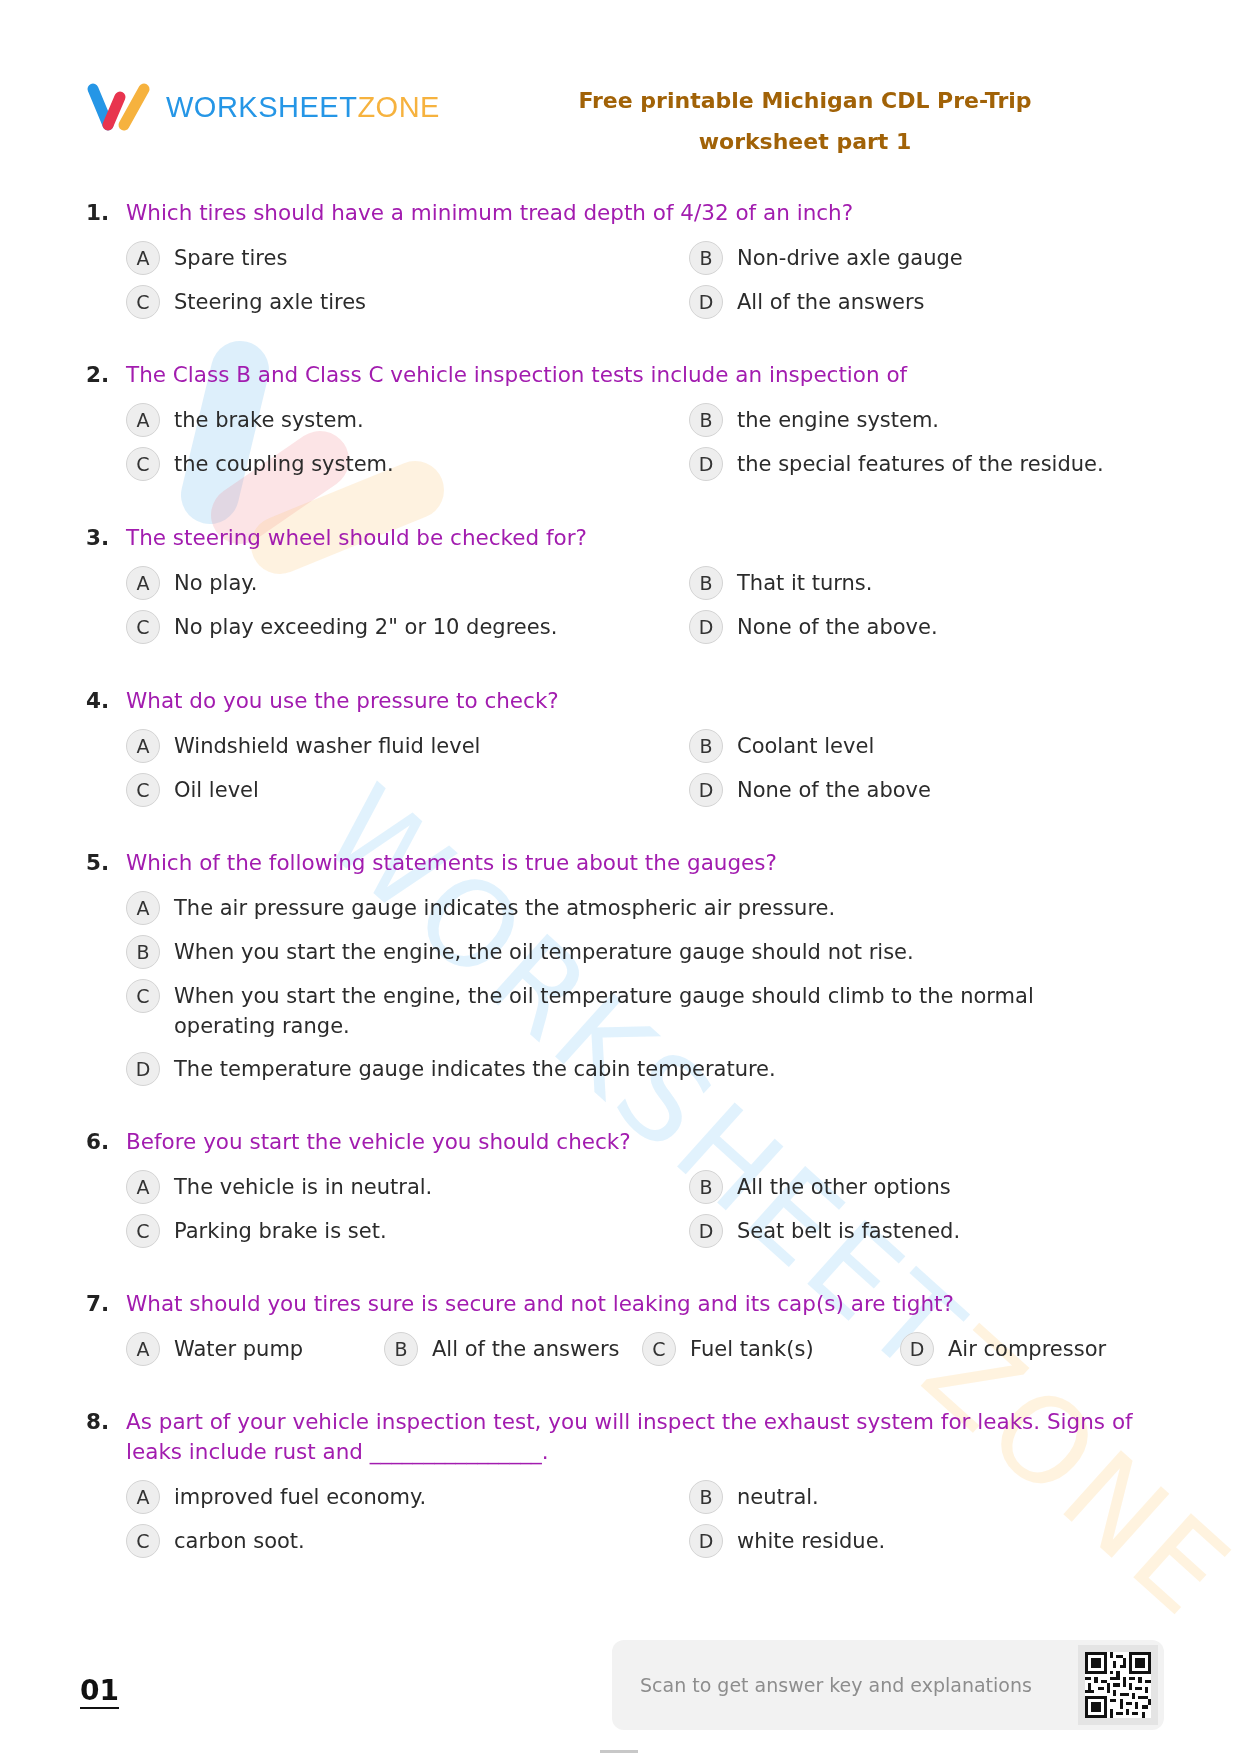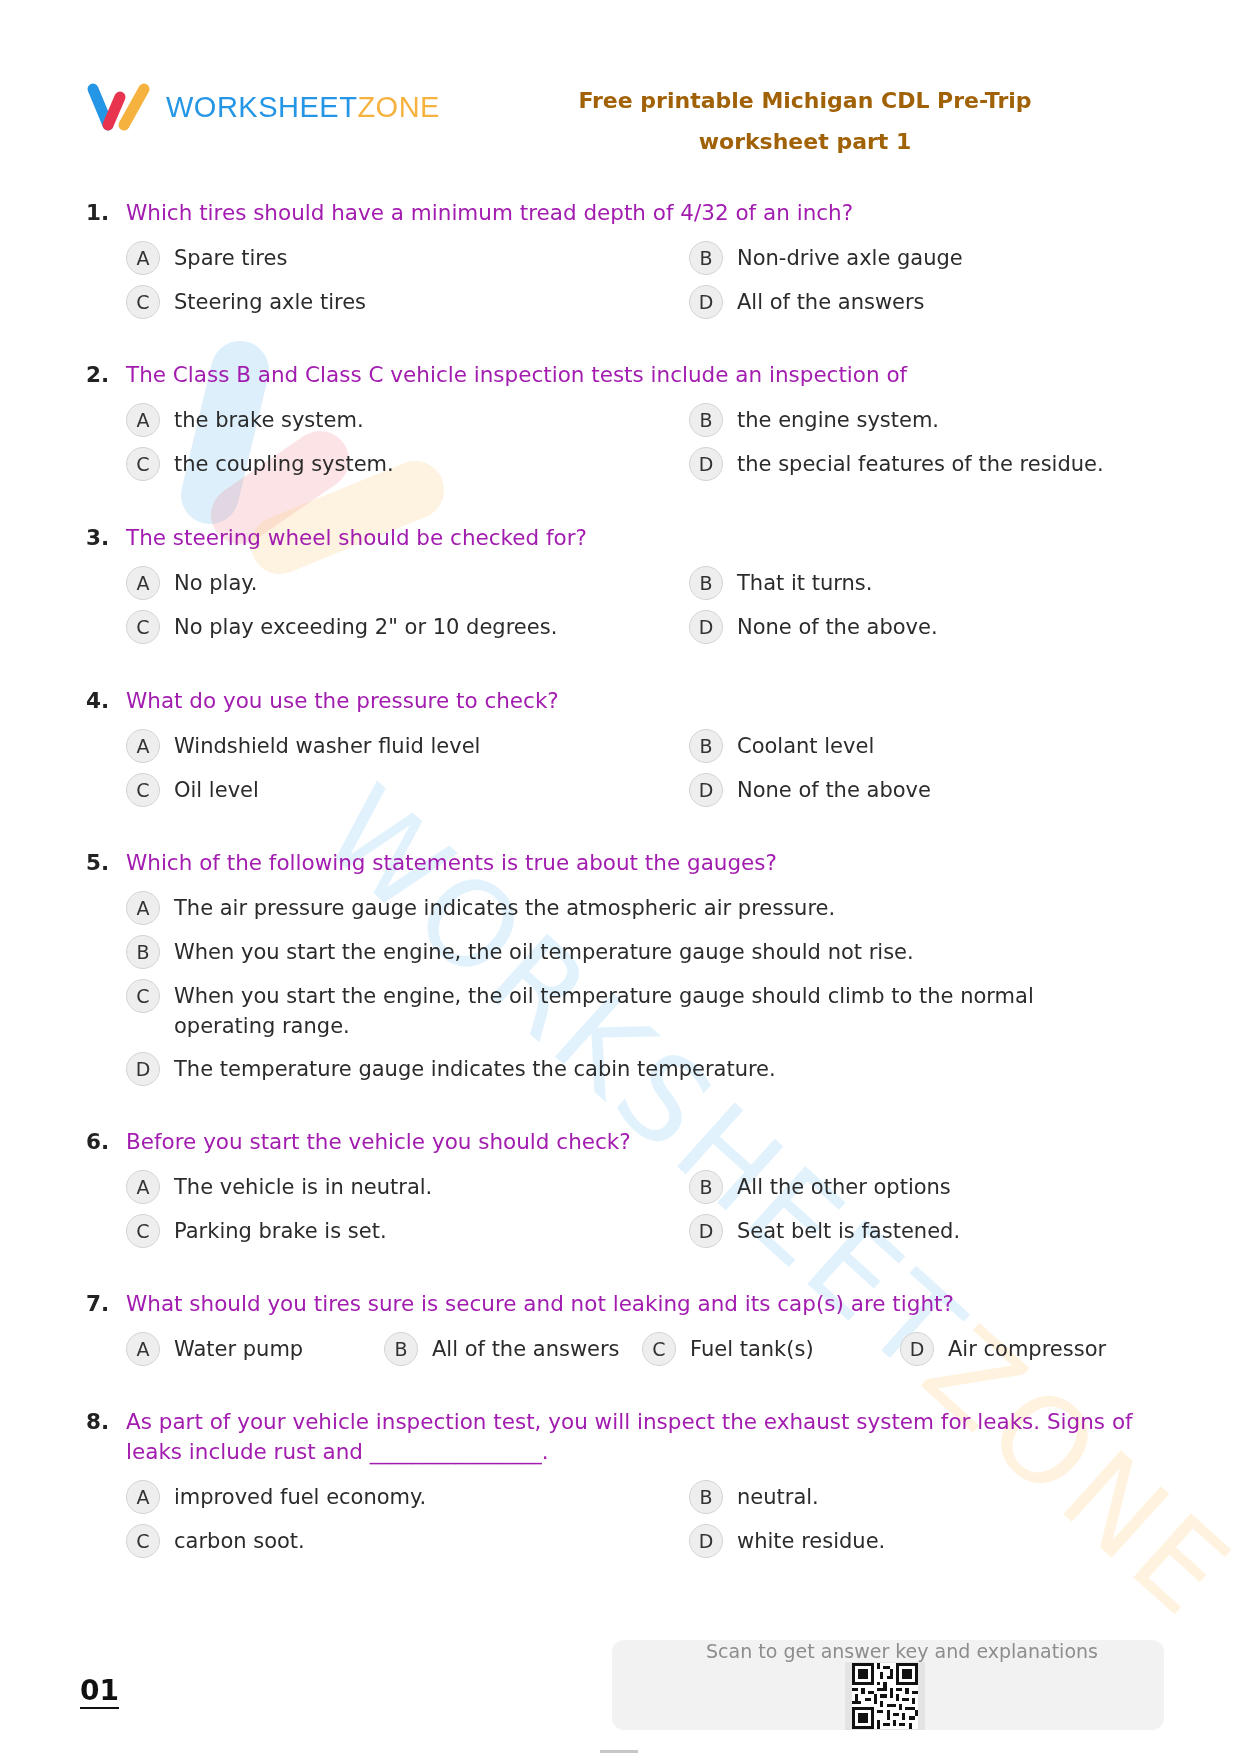"Scan to get answer key" .qr-box { flex-direction: column -> none }
